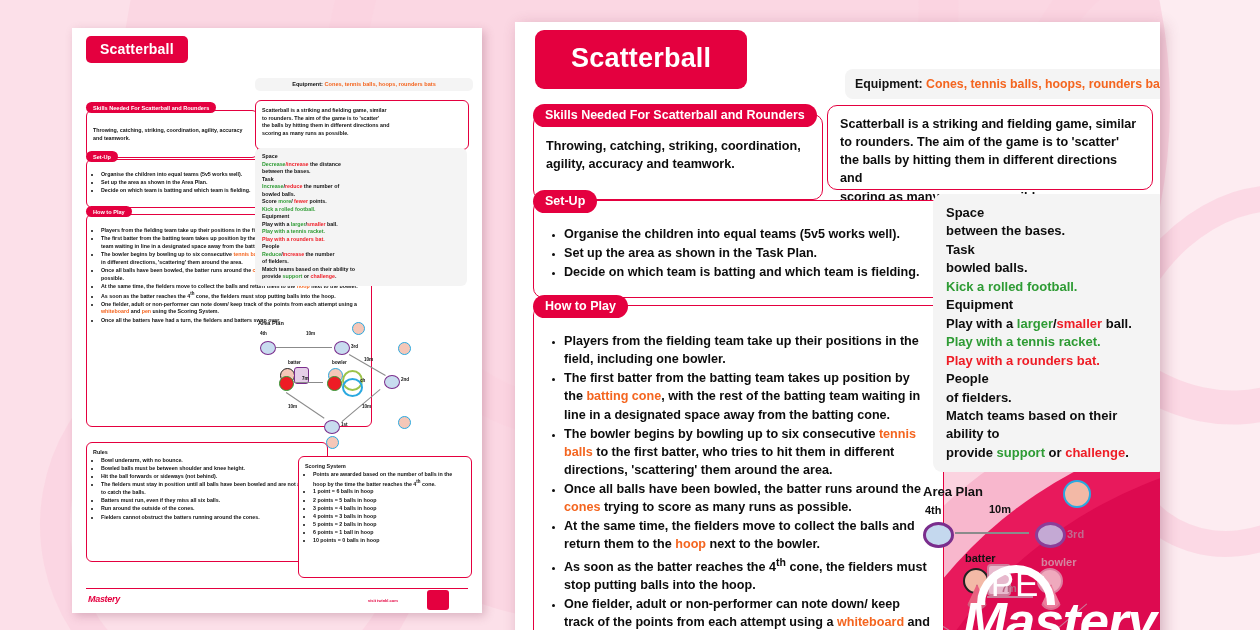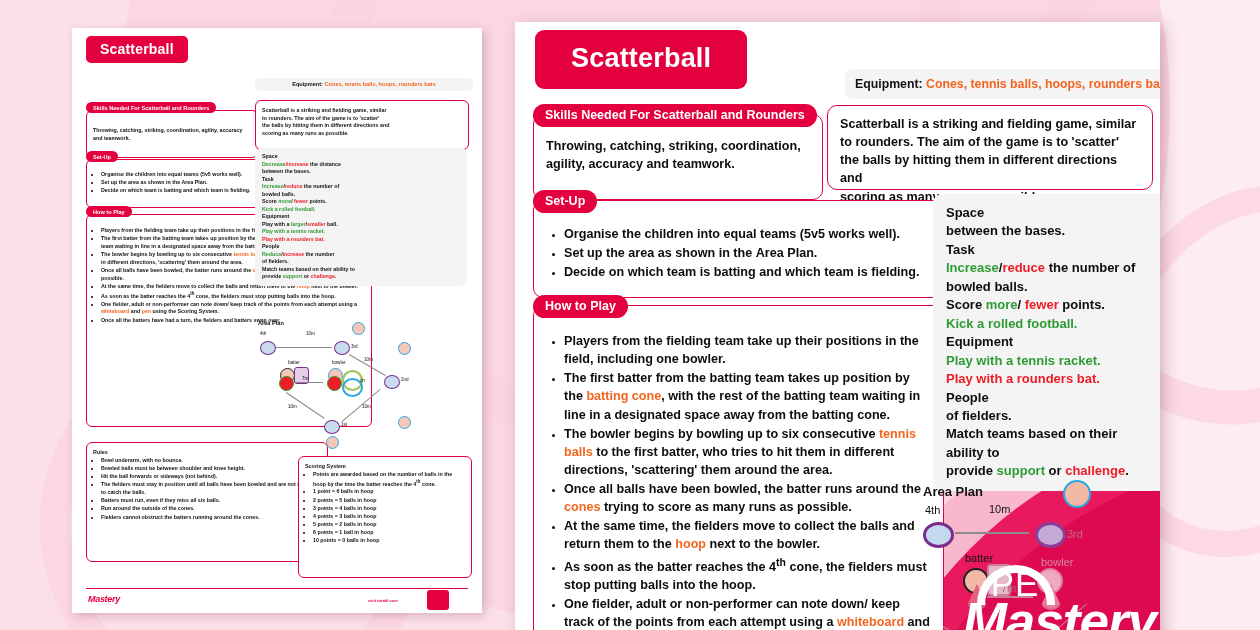"Area Plan." b { text: Area -> Task }
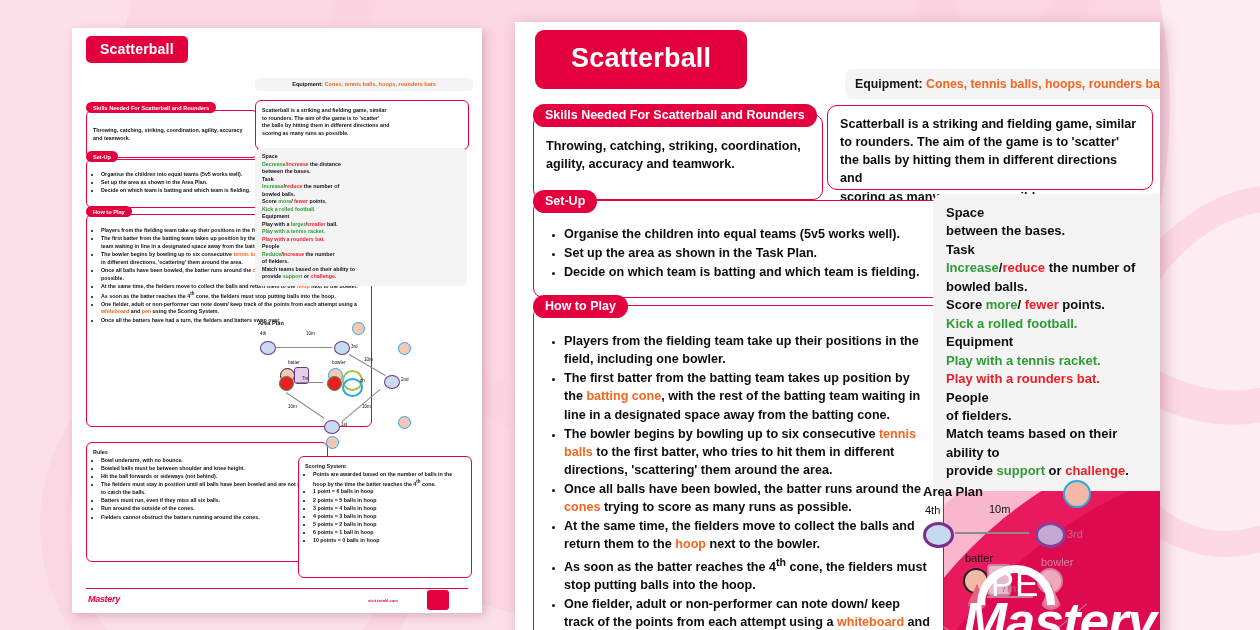"Increase/reduce the number of" div { html: <div><span>Increase</span>/<span>reduce</span><span> the number of</span></div> -> none }
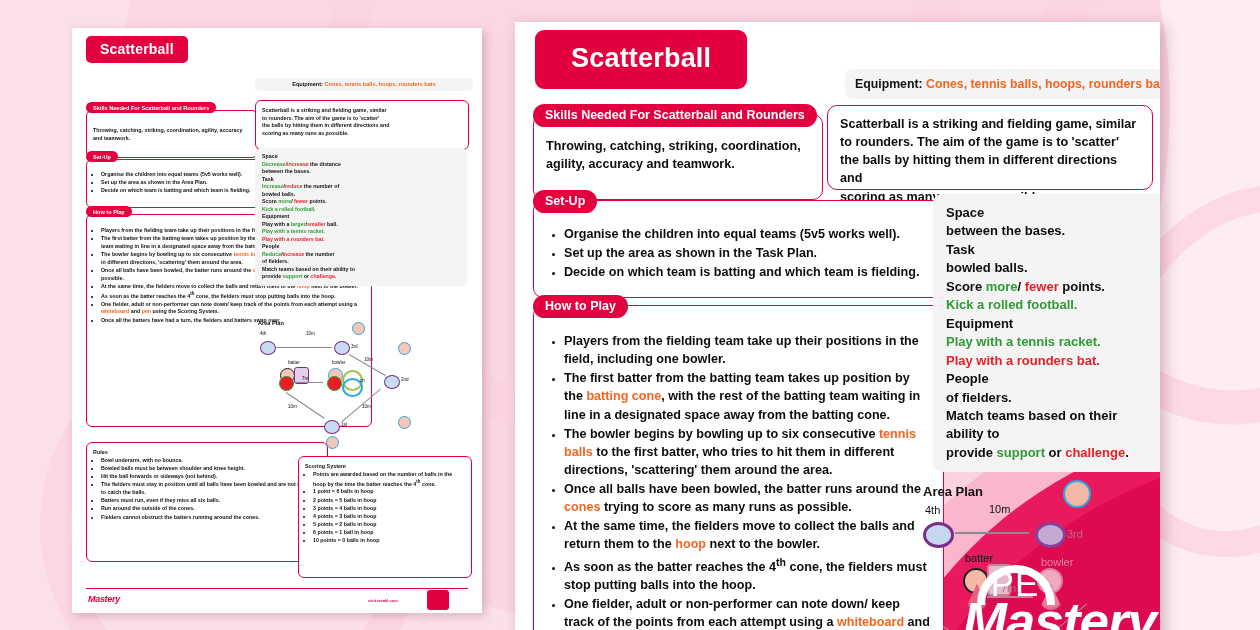"Score more/ fewer points." div { html: <div><span>Score </span><span>more</span><span>/ </span><span>fewer</span><span> points.</span></div> -> none }
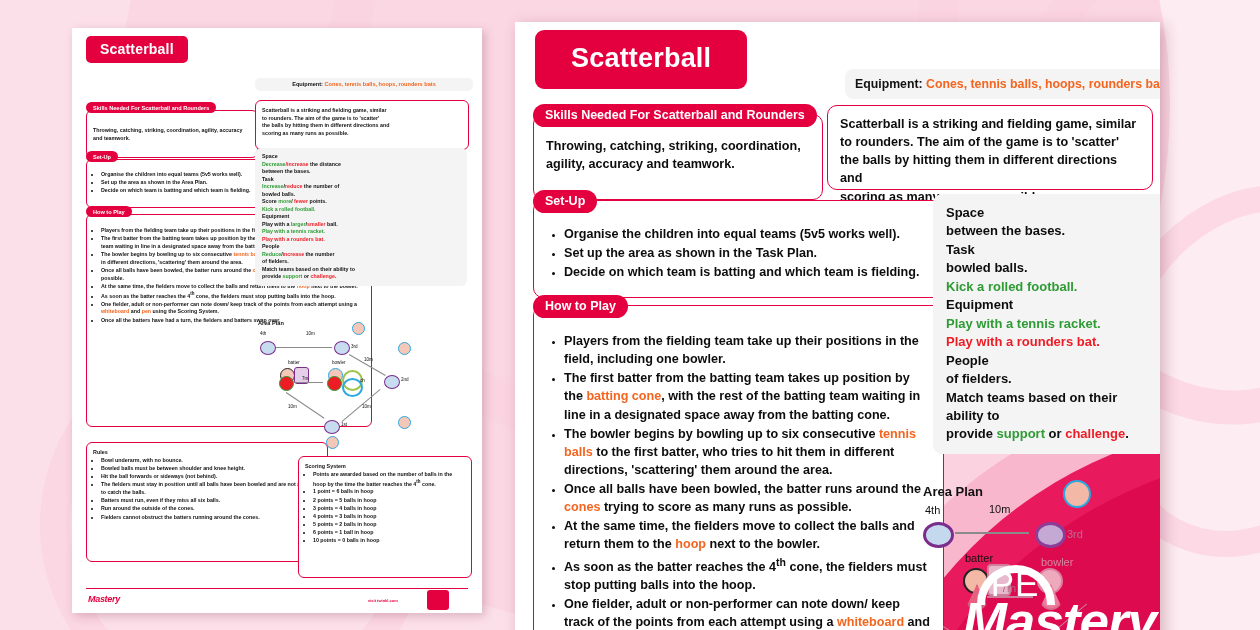"Play with a larger/smaller ball." div { html: none -> <div><span>Play with a </span><span>larger</span>/<span>smaller</span><span> ball.</span></div> }
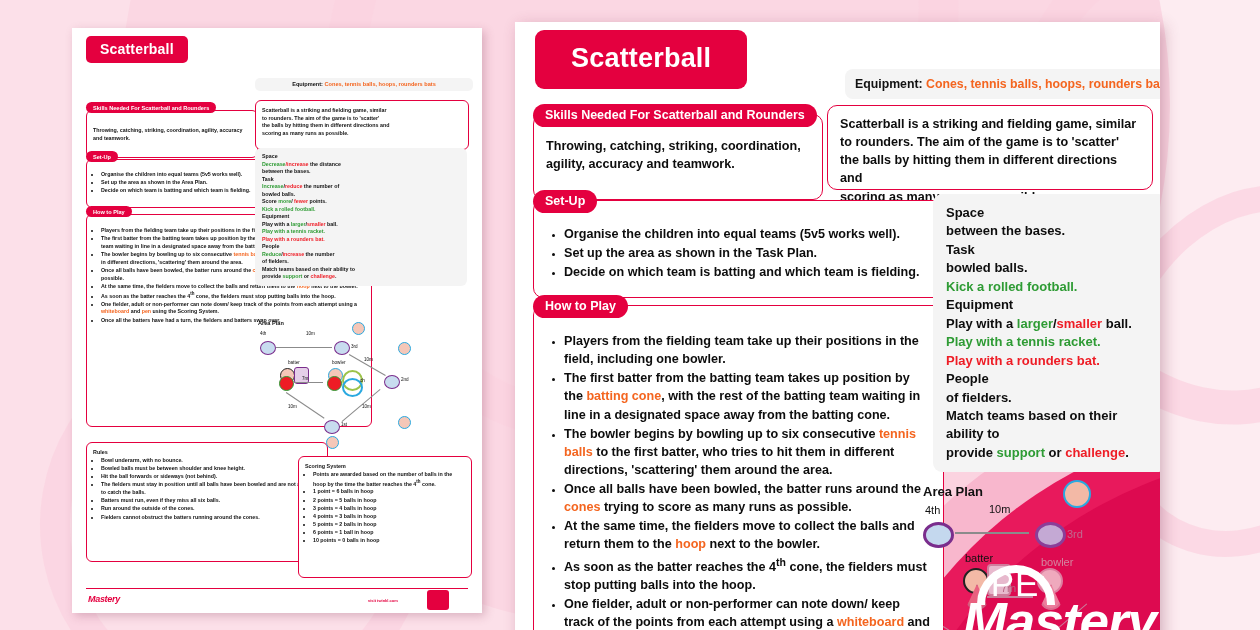"4th" .lbl { font-weight: normal -> bold }
